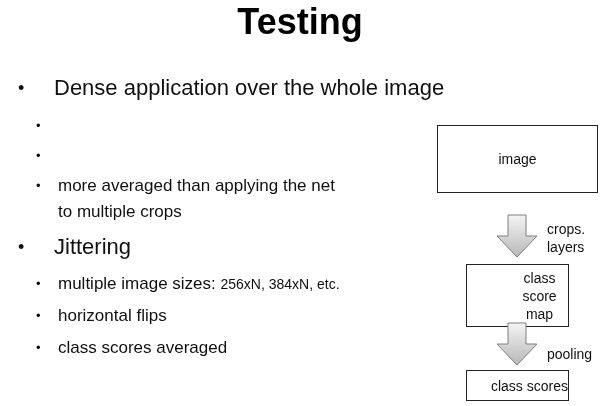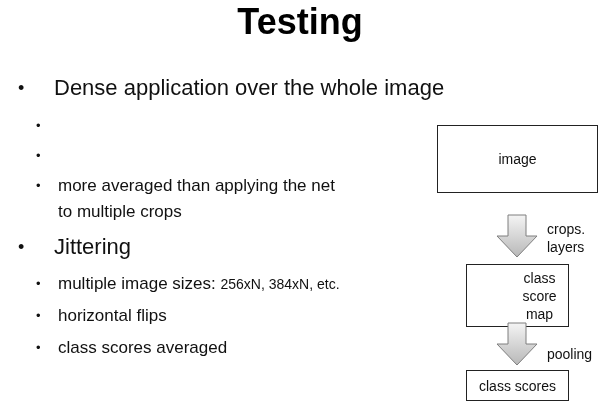"class scores" div.box { justify-content: none -> flex-end }
